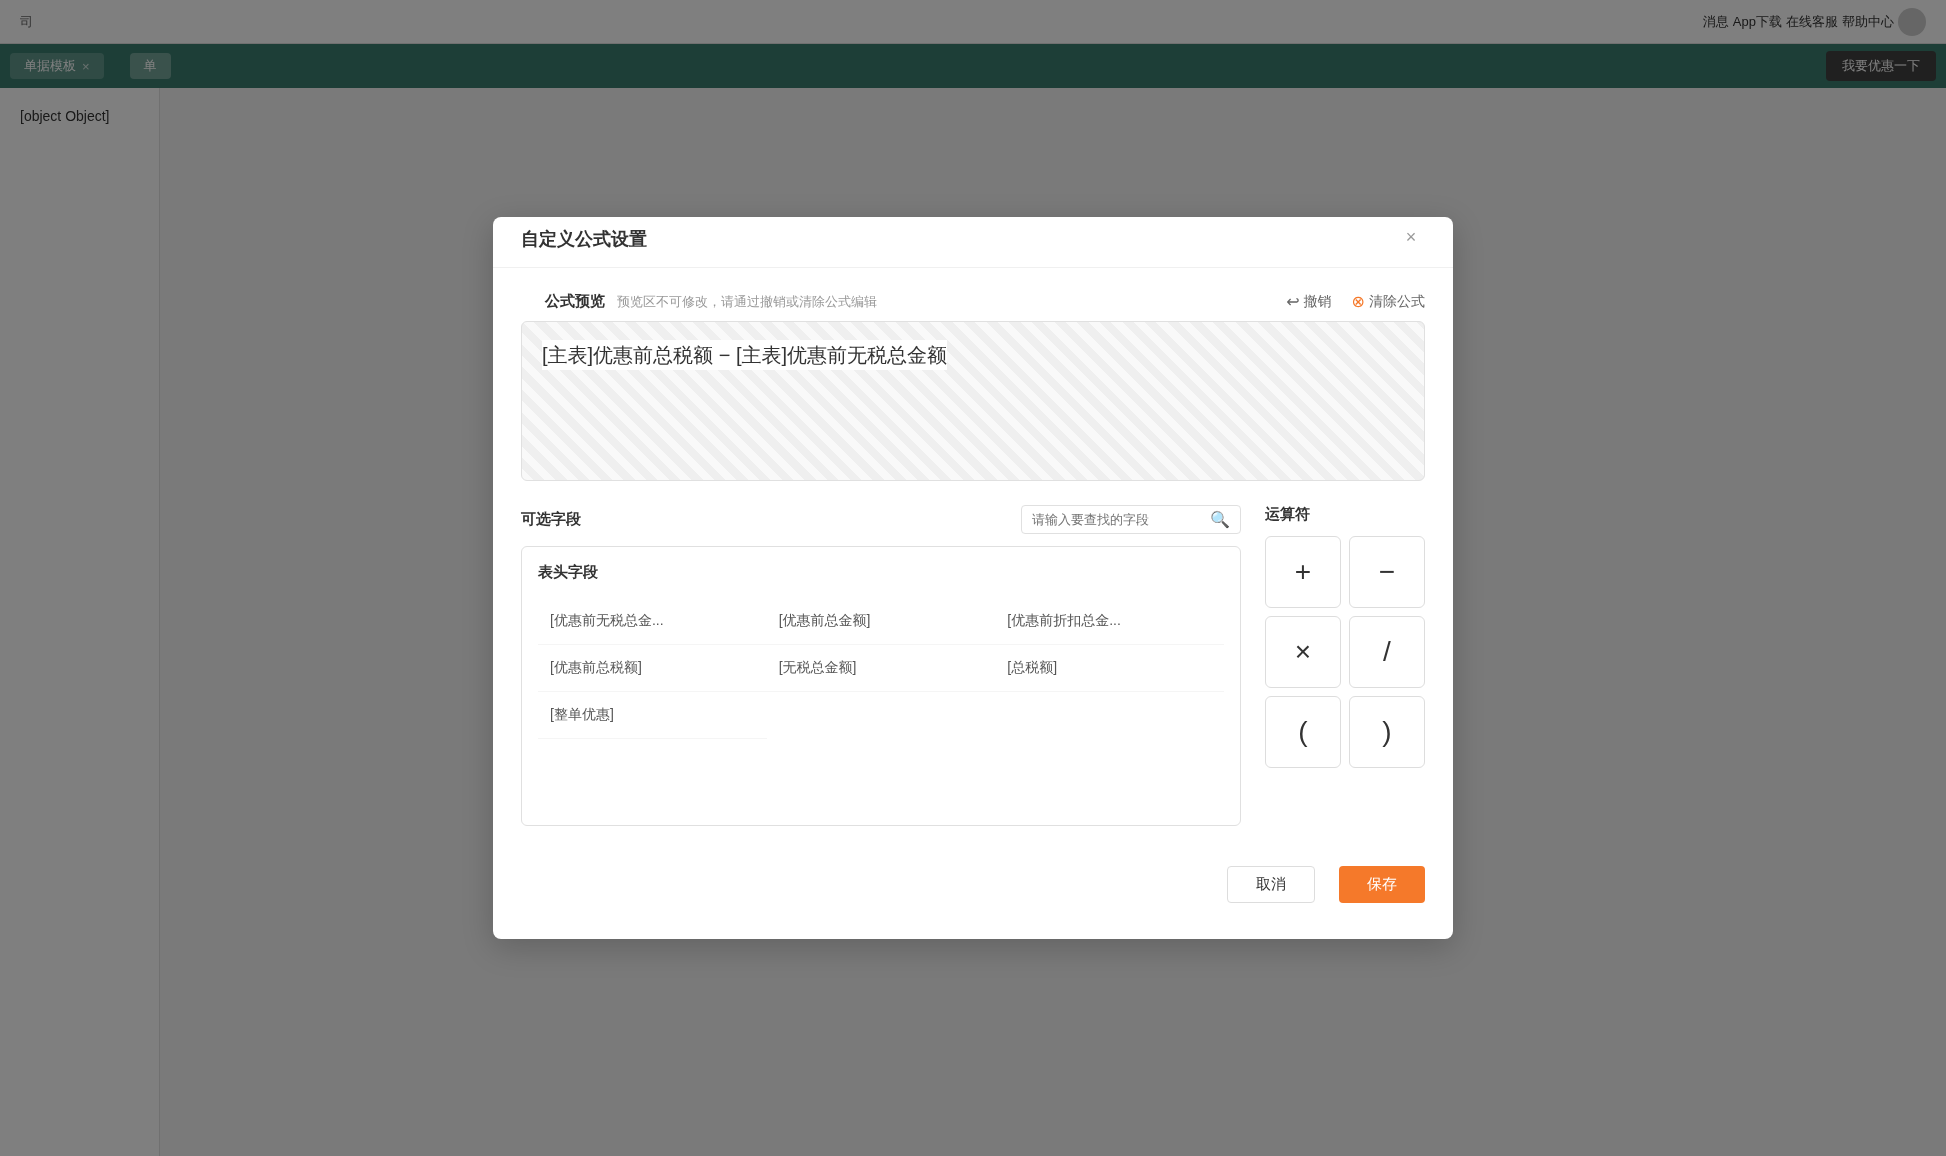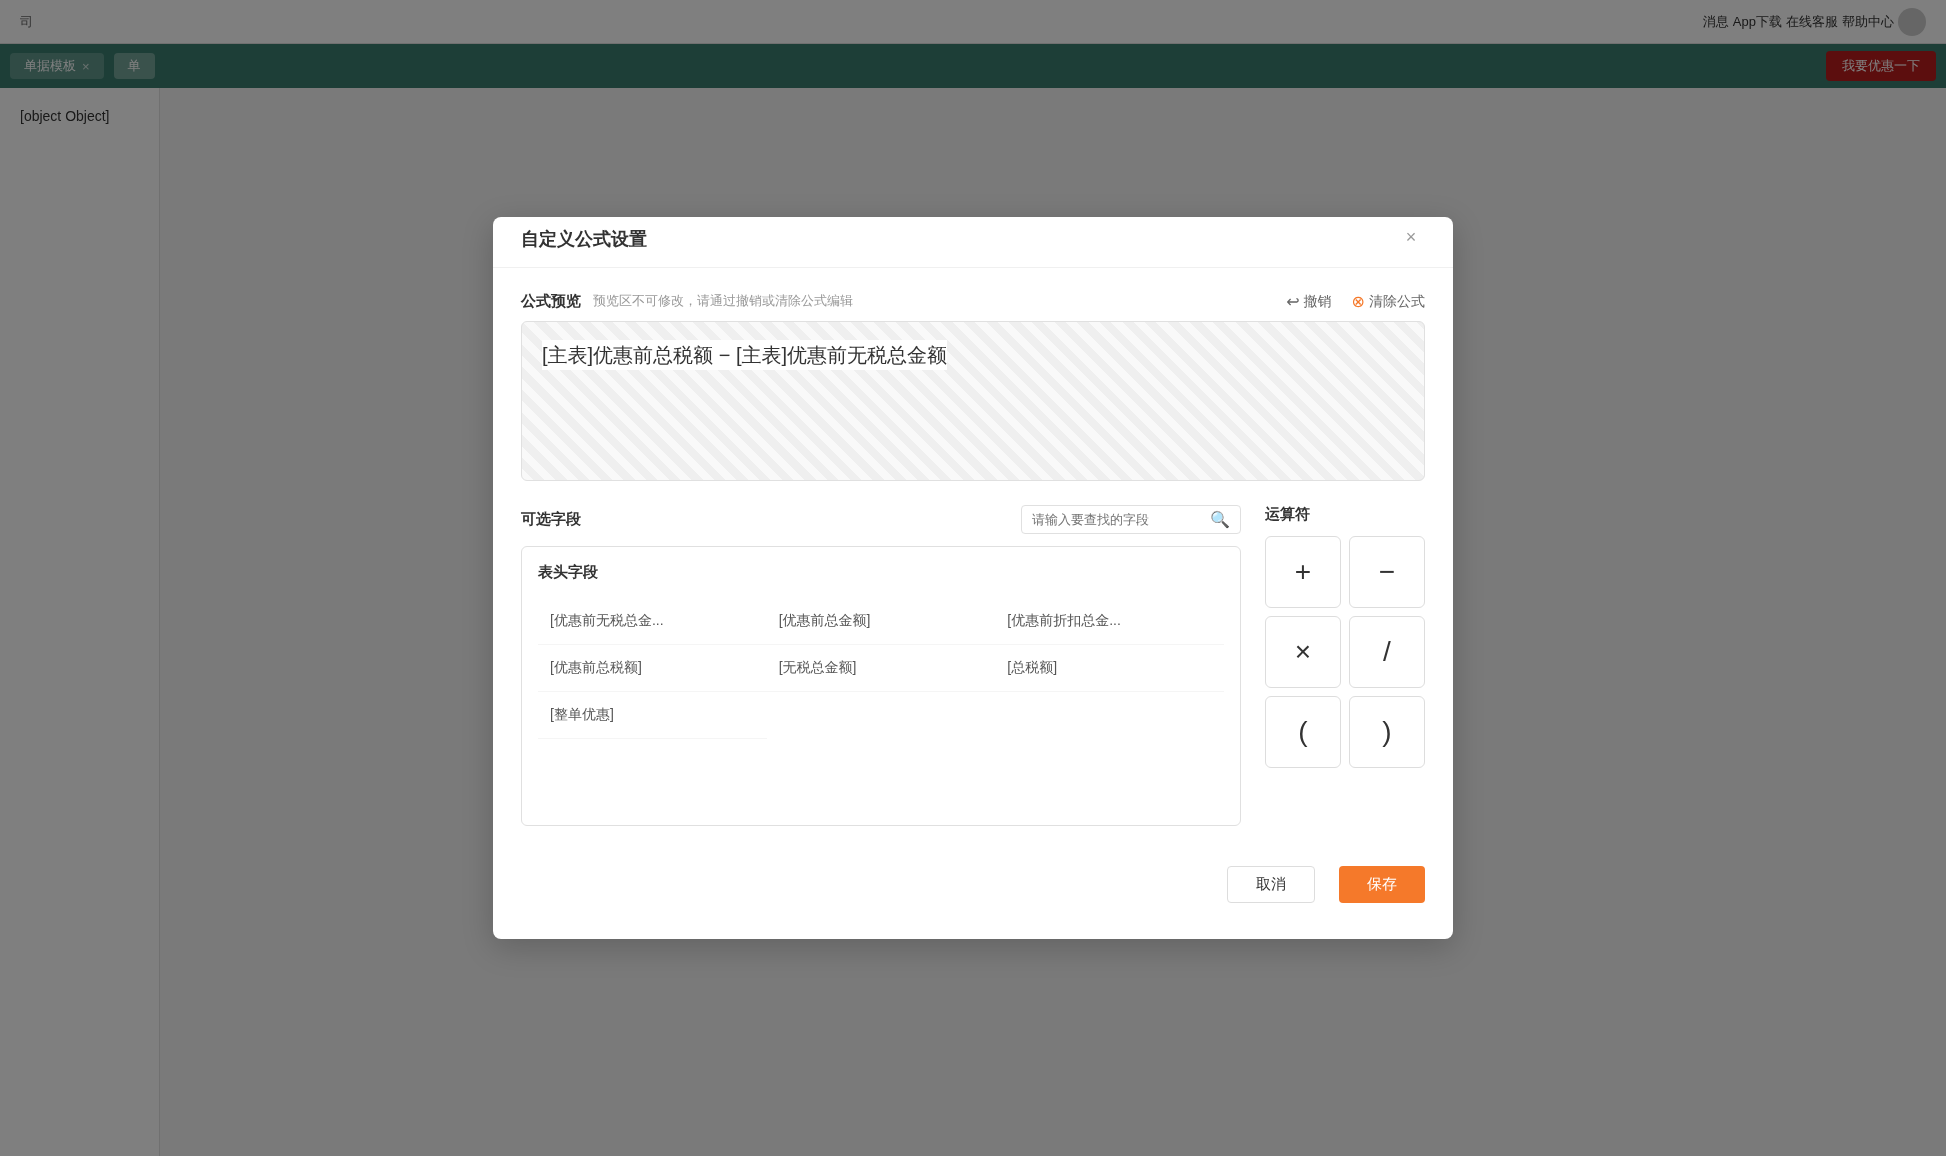"单据模板" .nav-bar { gap: 10px -> 26px }
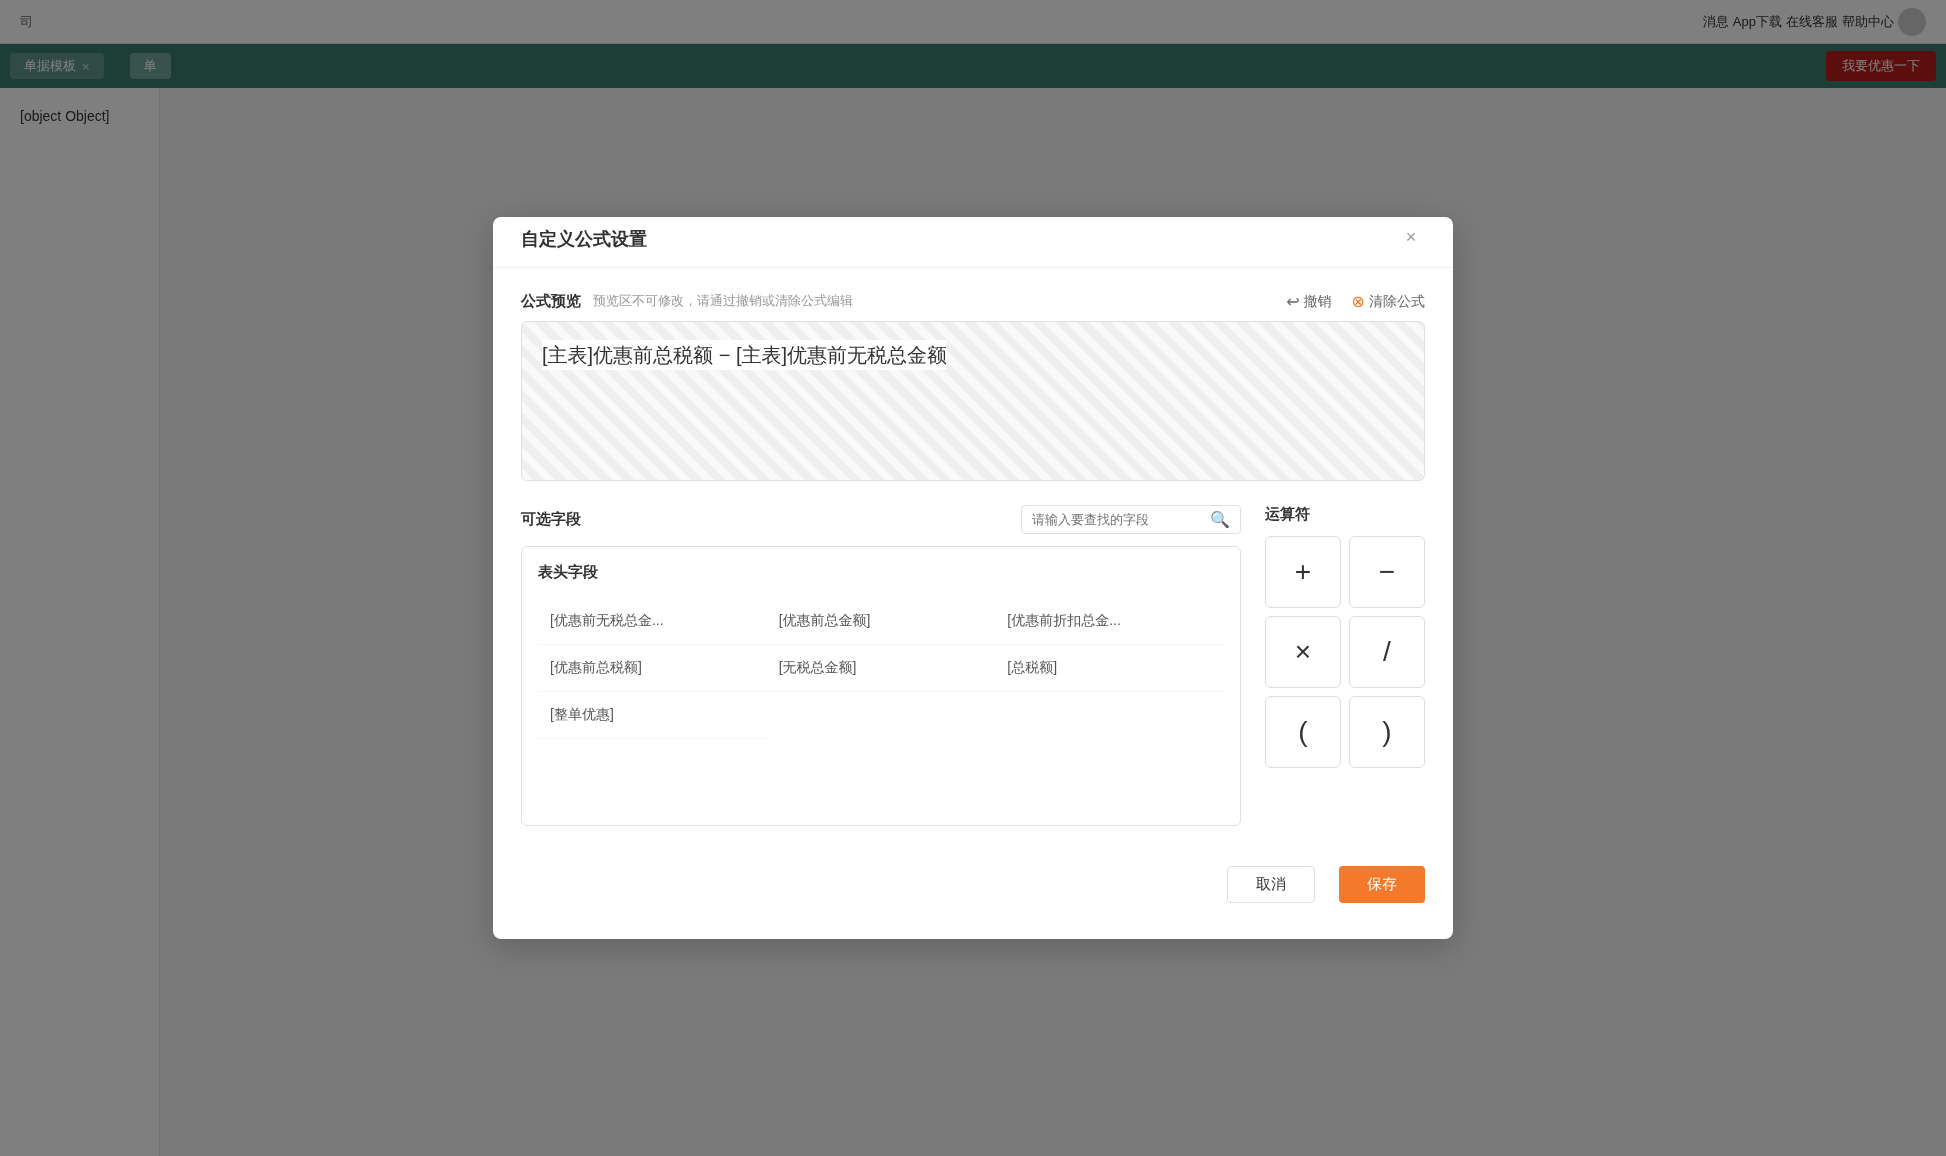"我要优惠一下" .orange-btn { background: #b91c1c -> #404040 }
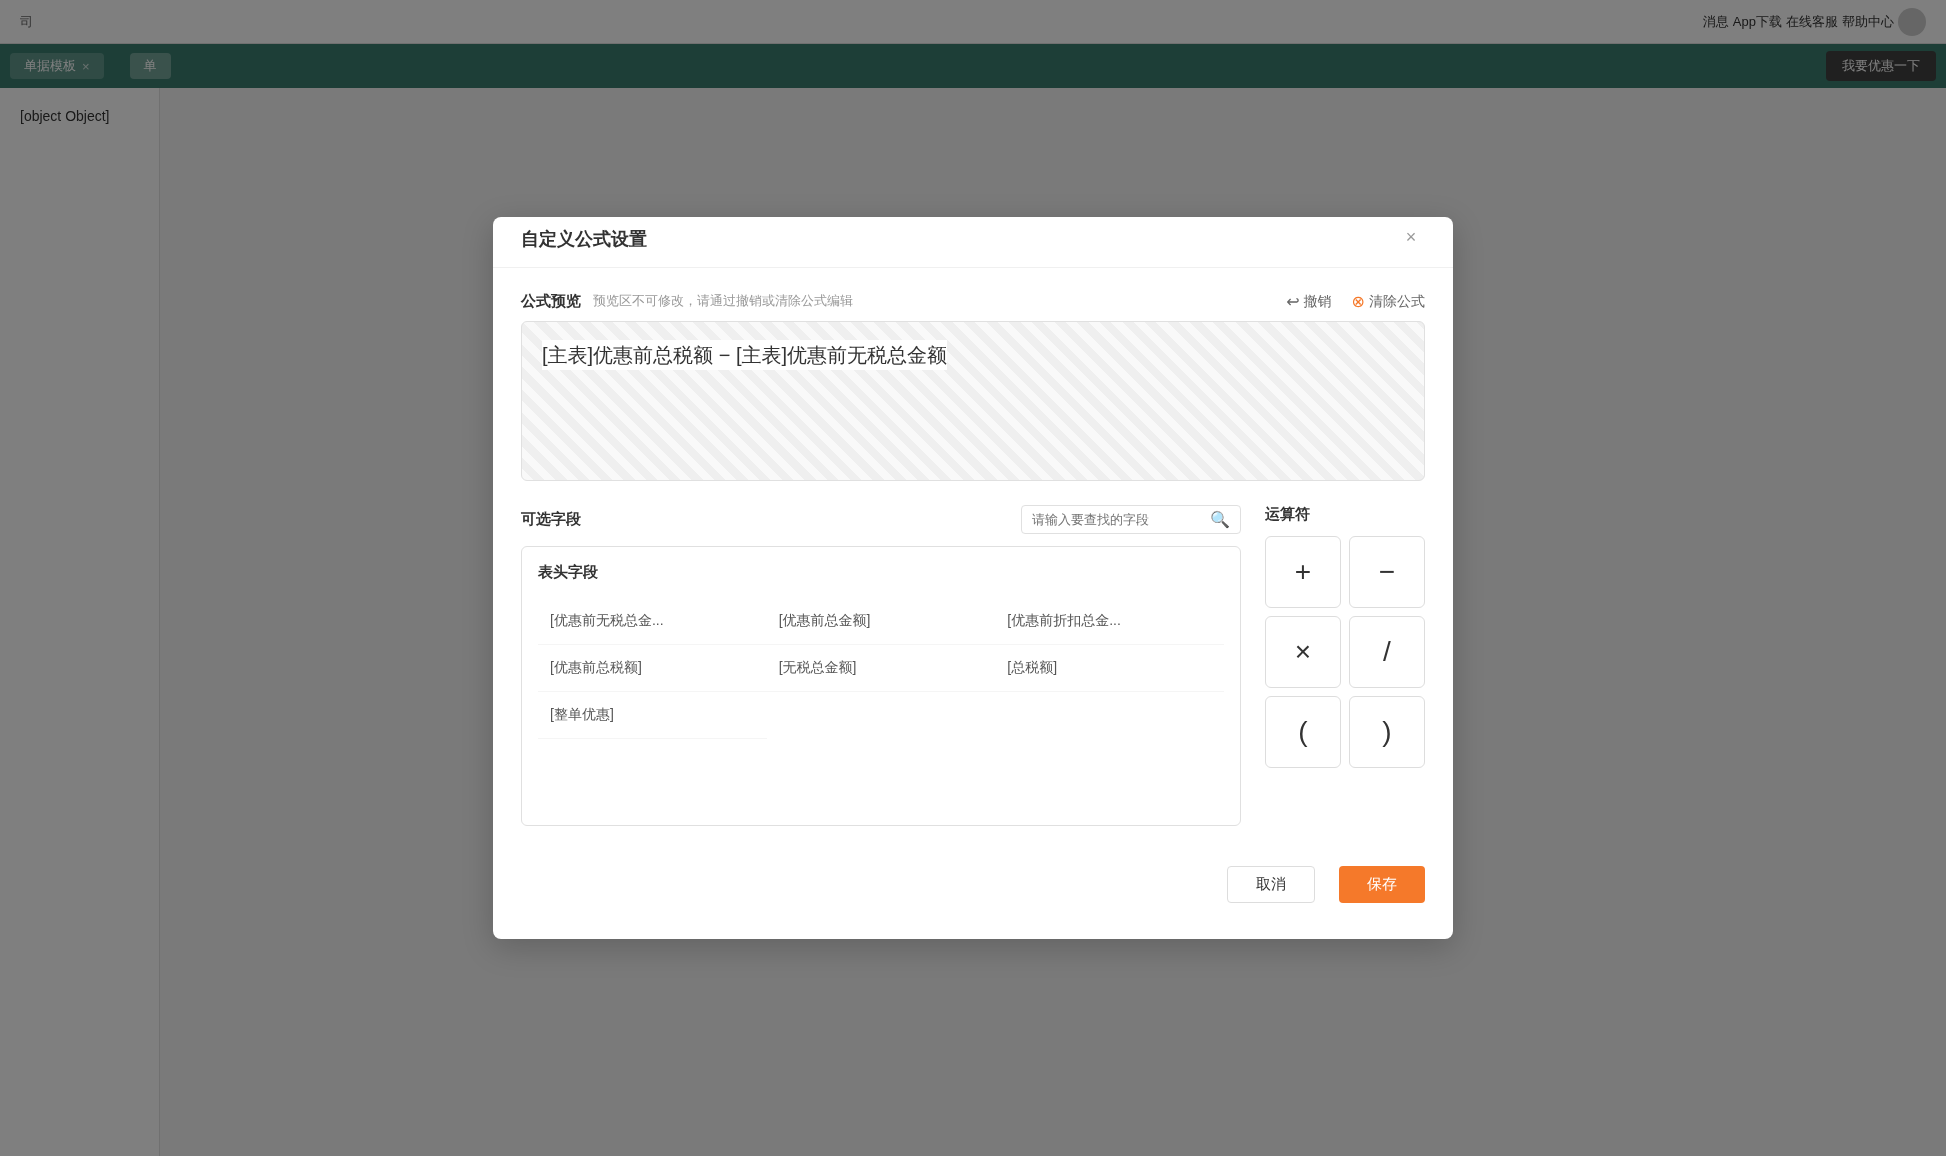"公式预览" div { align-items: none -> center; margin-left: none -> 24px }
